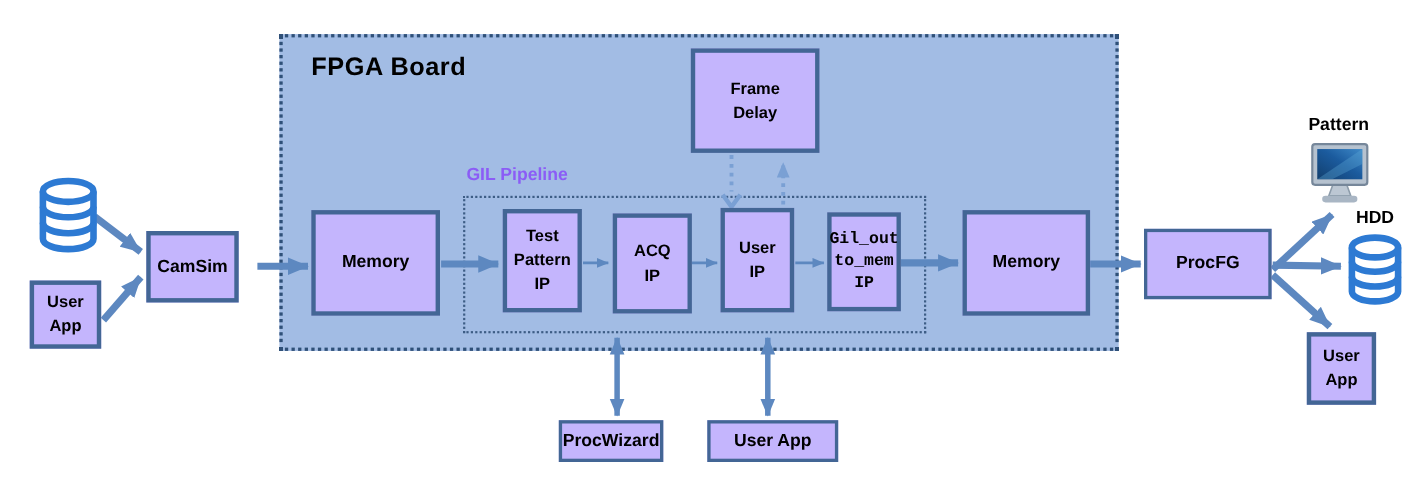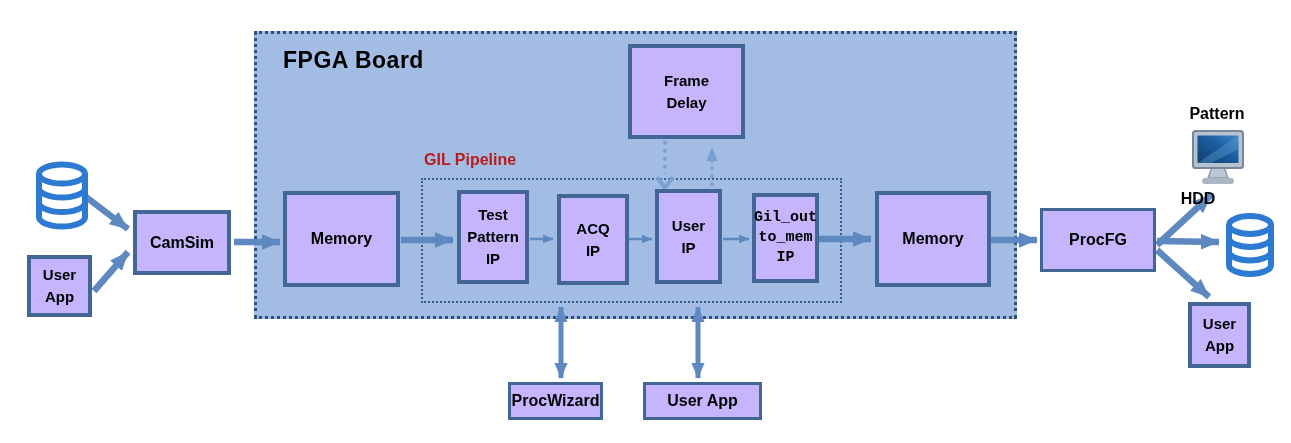"GIL Pipeline" .gil-title { color: #b91c1c -> #8b5cf6 }
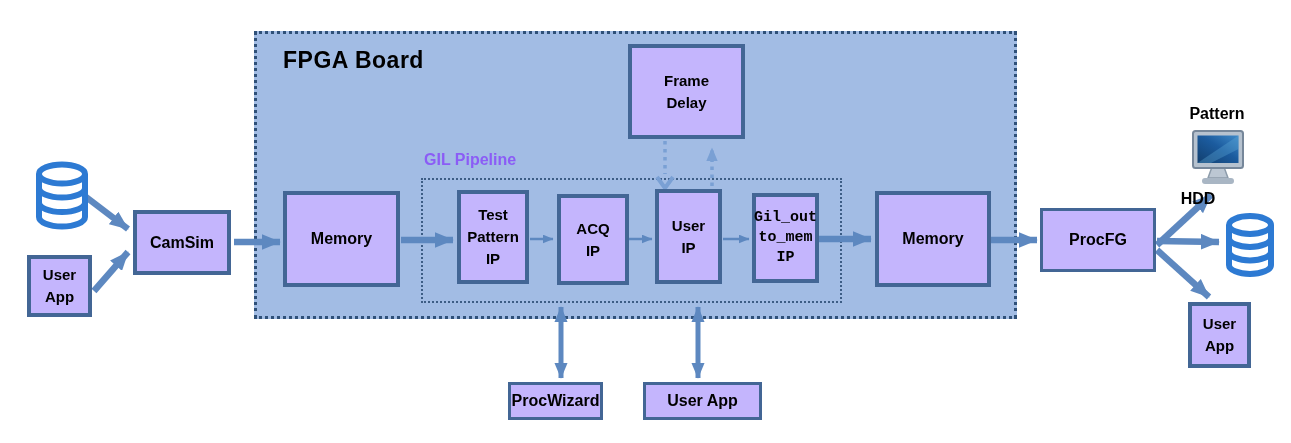"HDD" div.txt { left: 1170px -> 1222px }
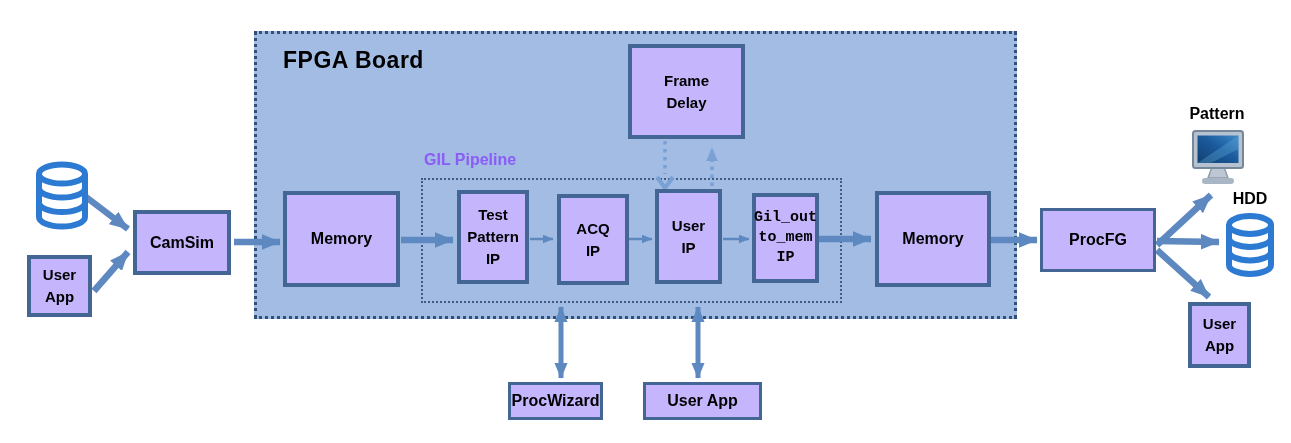"CamSim" div.box { width: 98px -> 84px }
